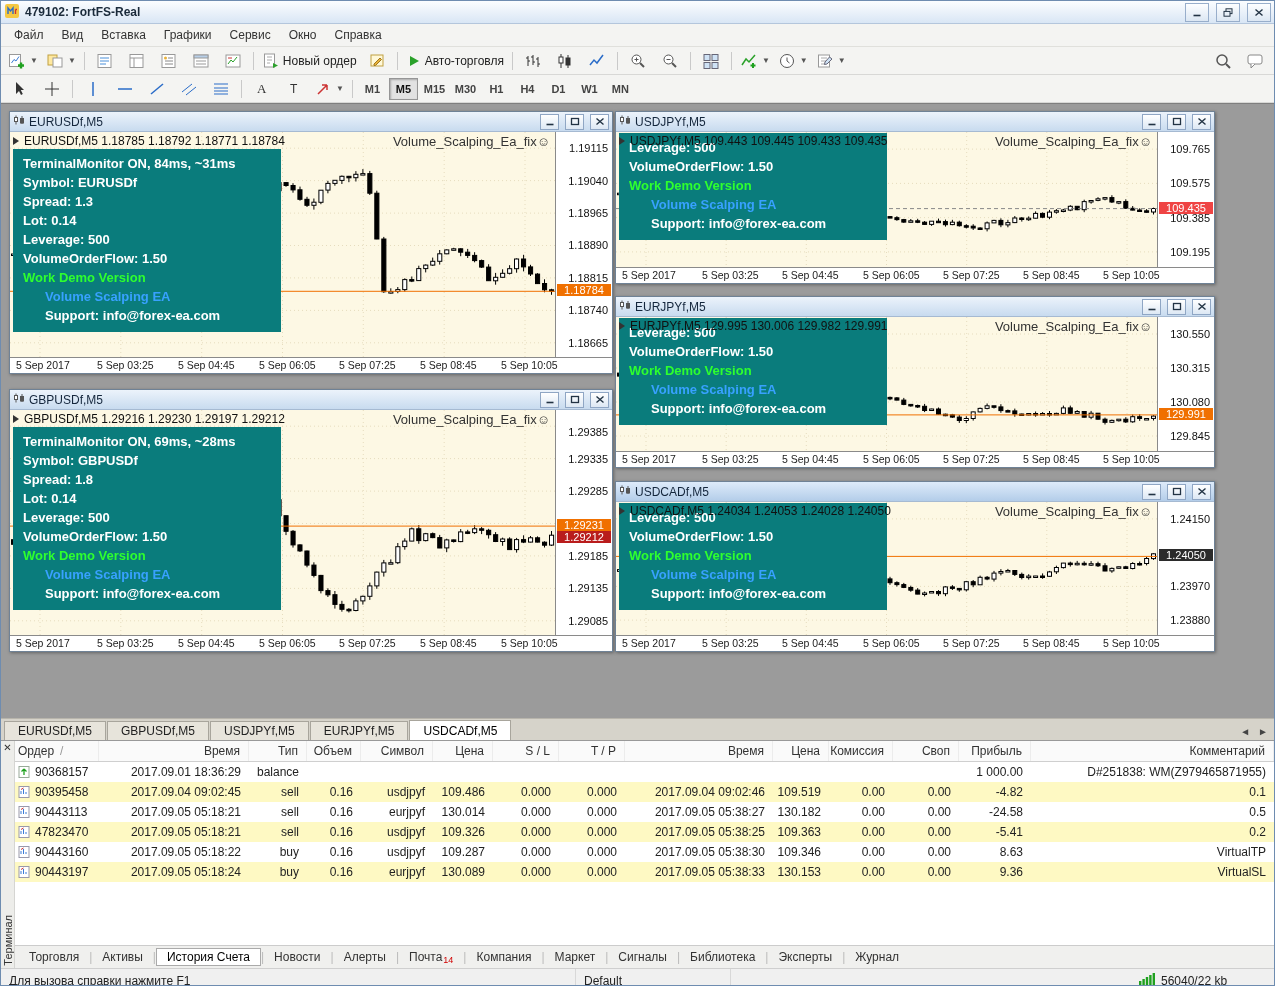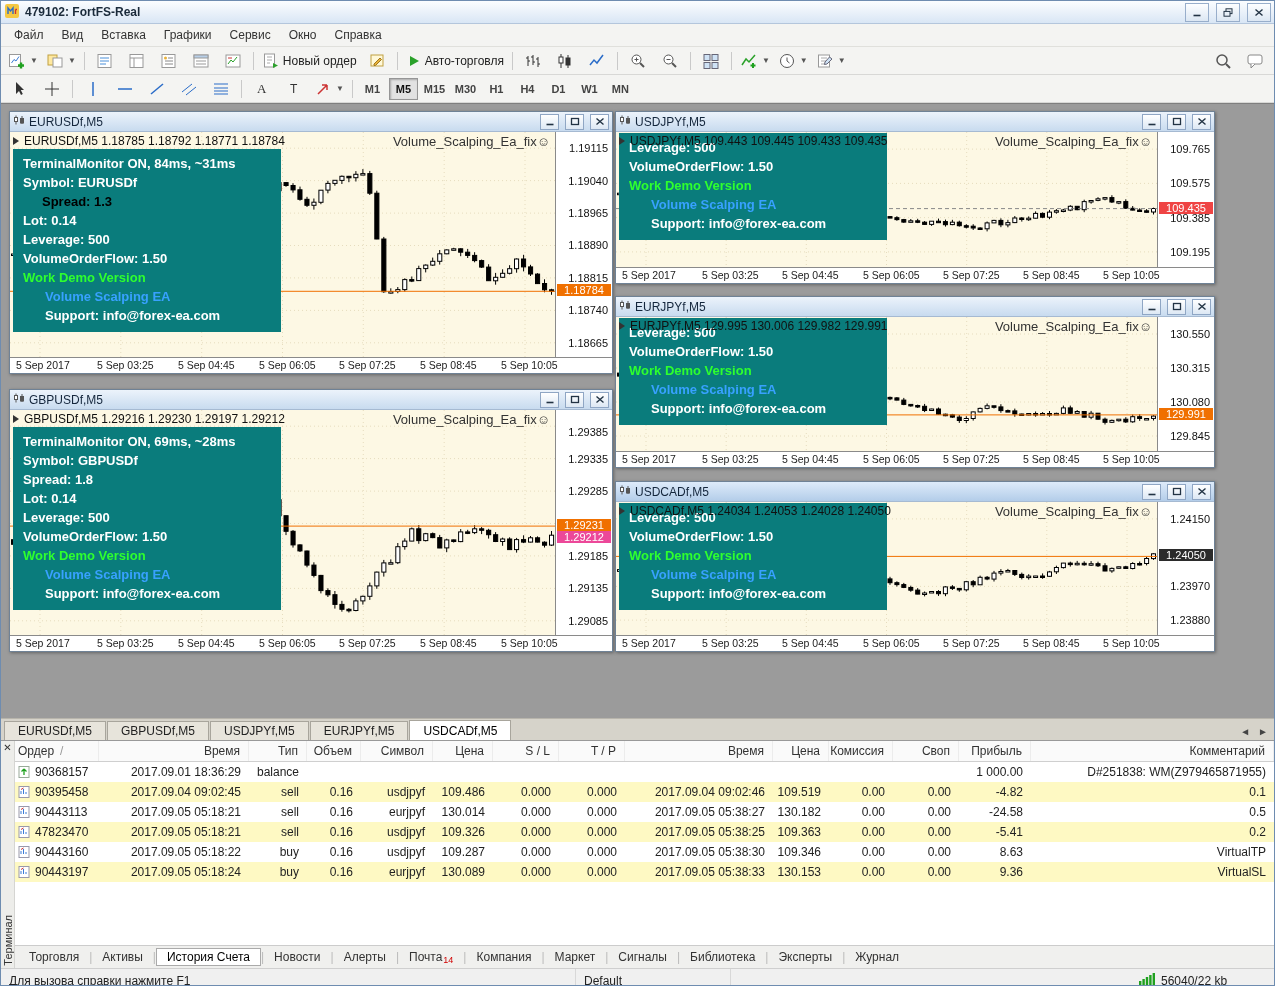"Spread: 1.3" div { color: #000000 -> #ffffff; margin-left: 19px -> none }
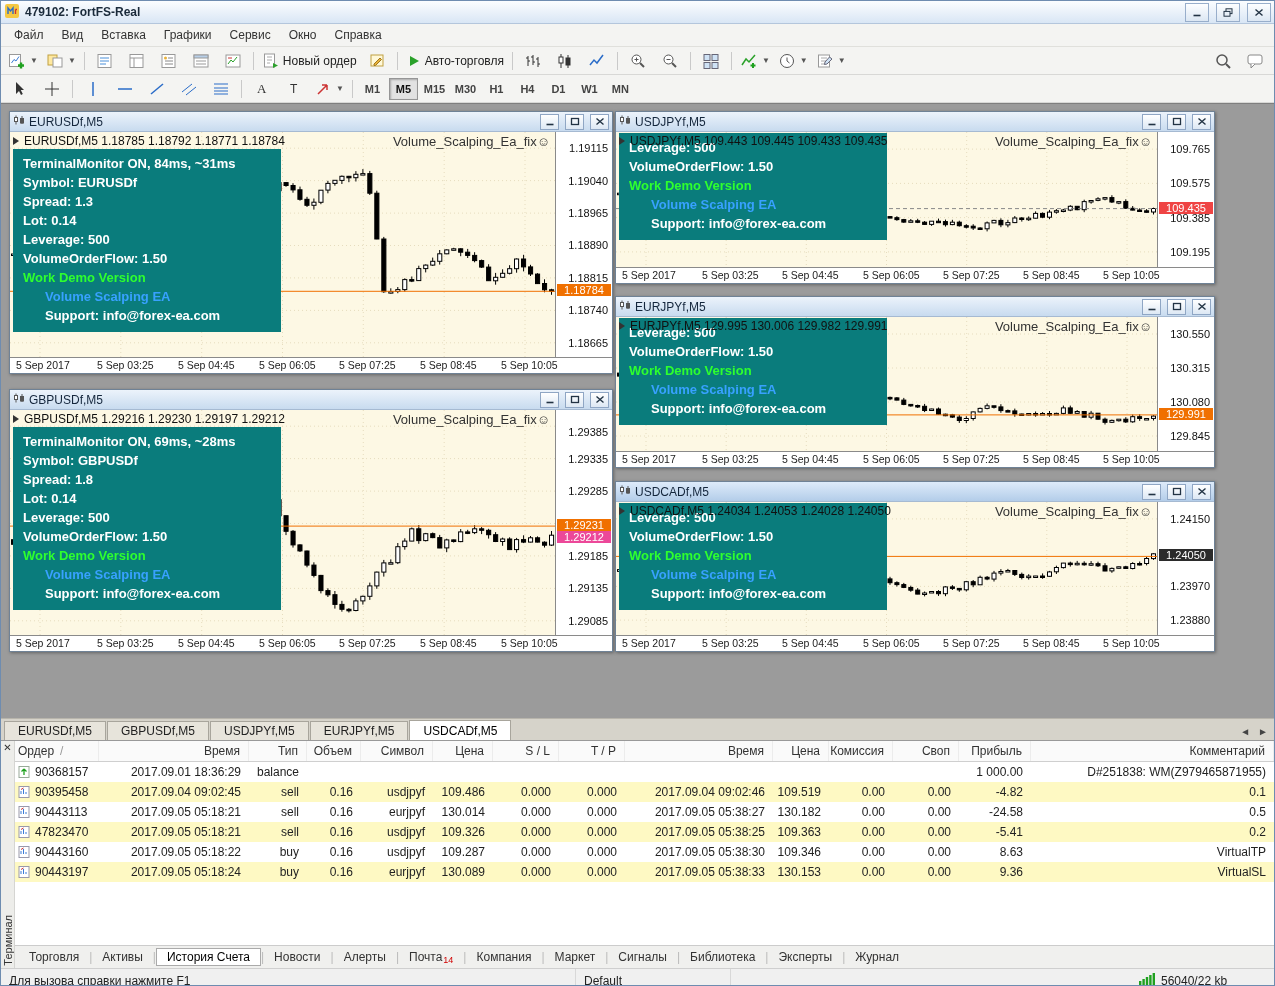"1.29212" div.pbadge { background: #ec4899 -> #b91c1c }
